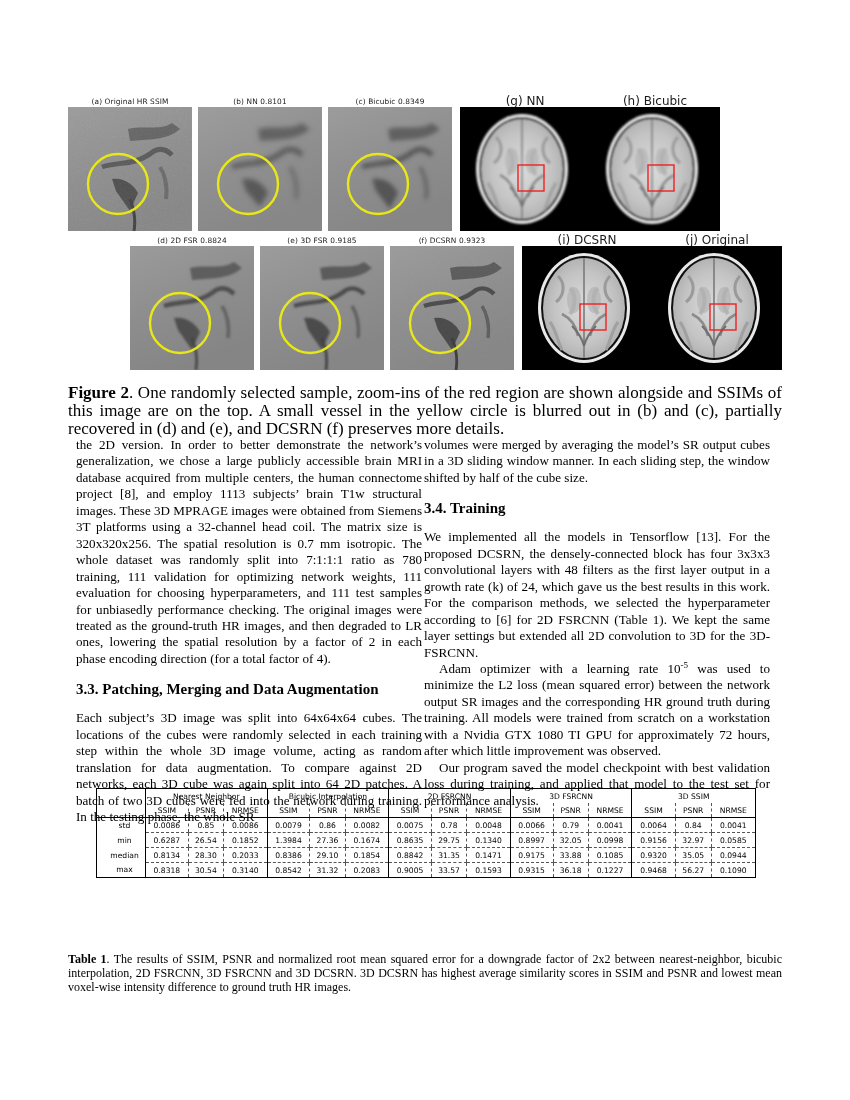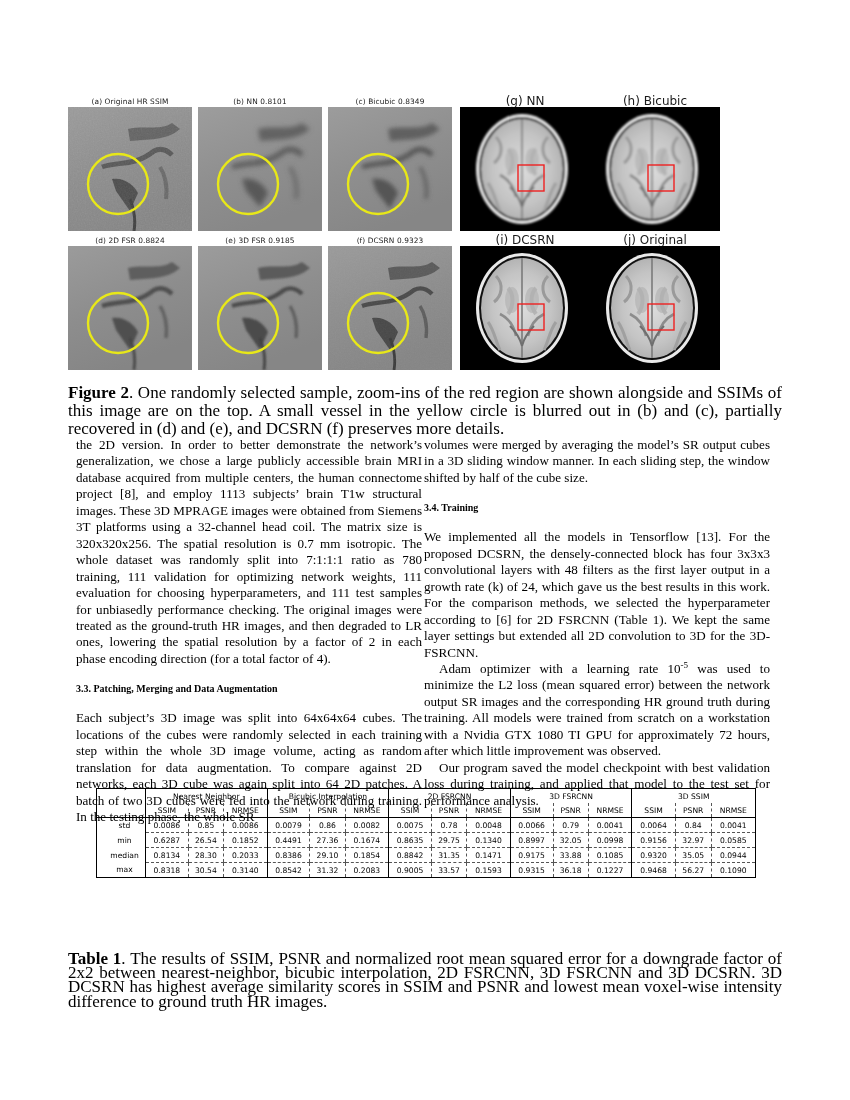"(d) 2D FSR 0.8824" .fig-row + .fig-row { justify-content: none -> flex-end }
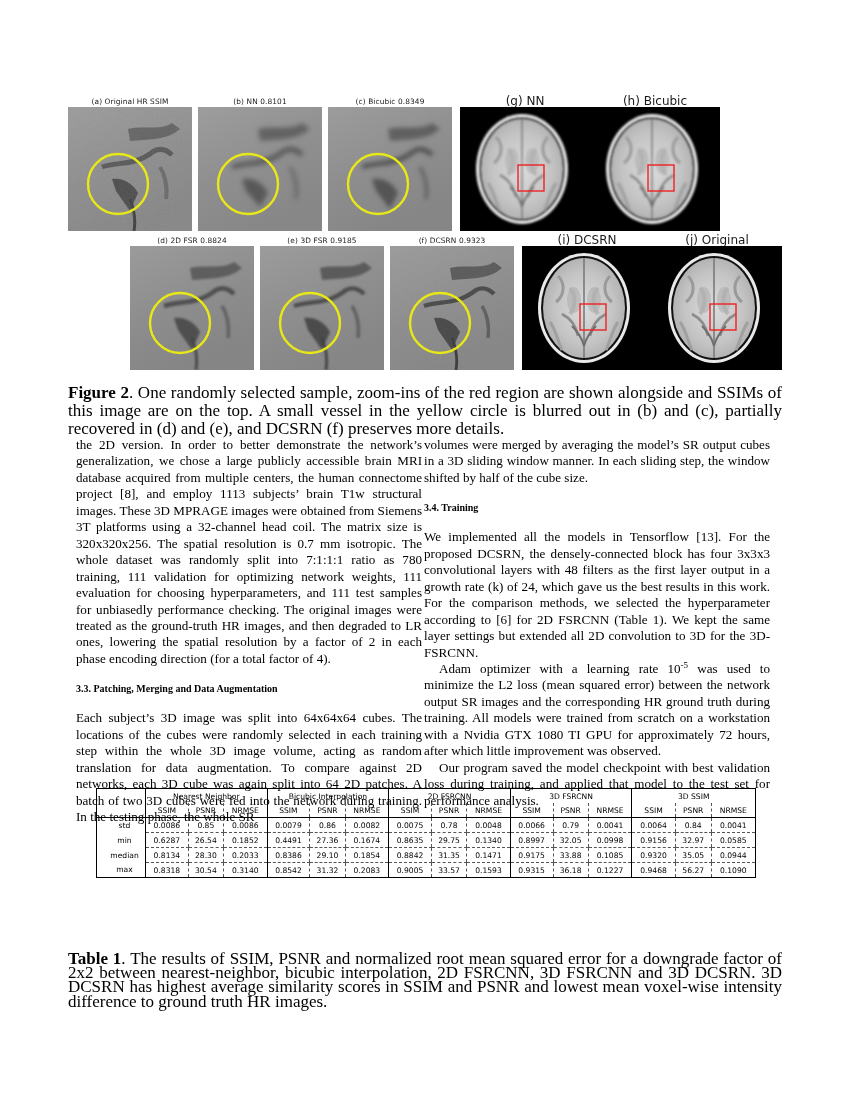"3.4. Training" .col h3 { font-size: 10px -> 15px }
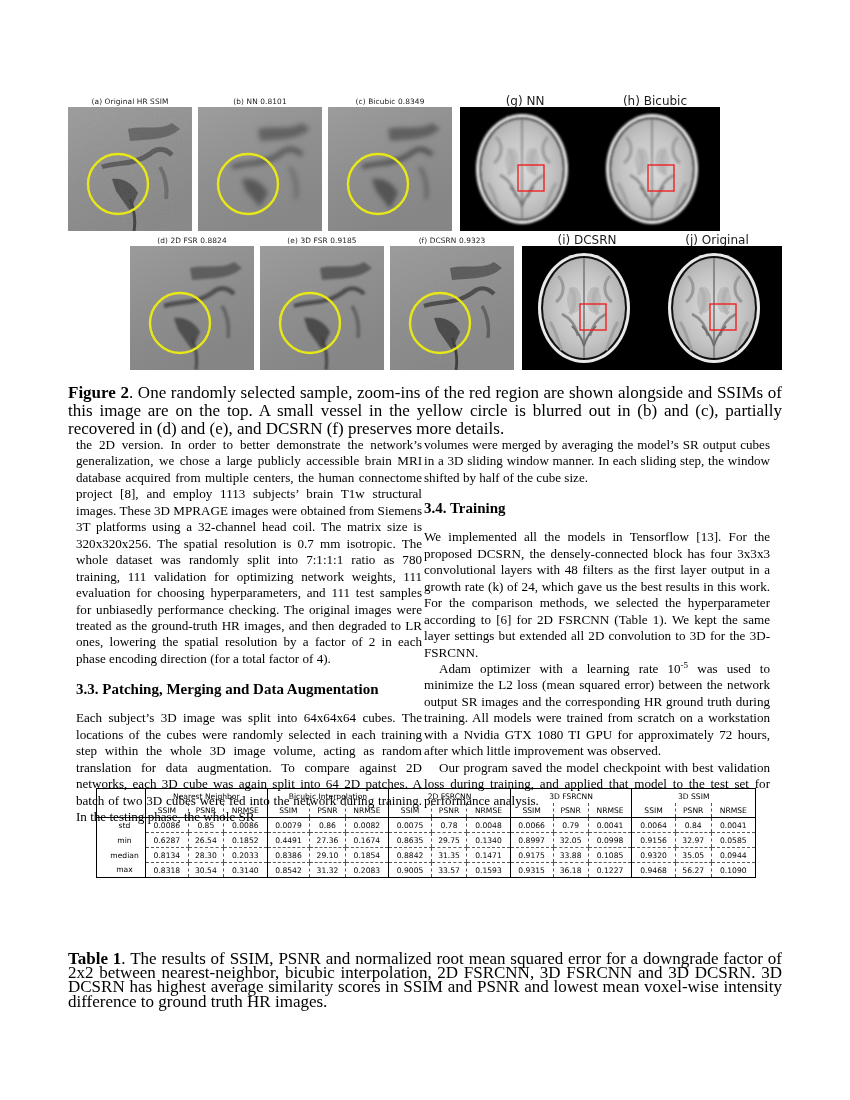"0.4491" td.ob-l { text: 0.4491 -> 1.3984 }
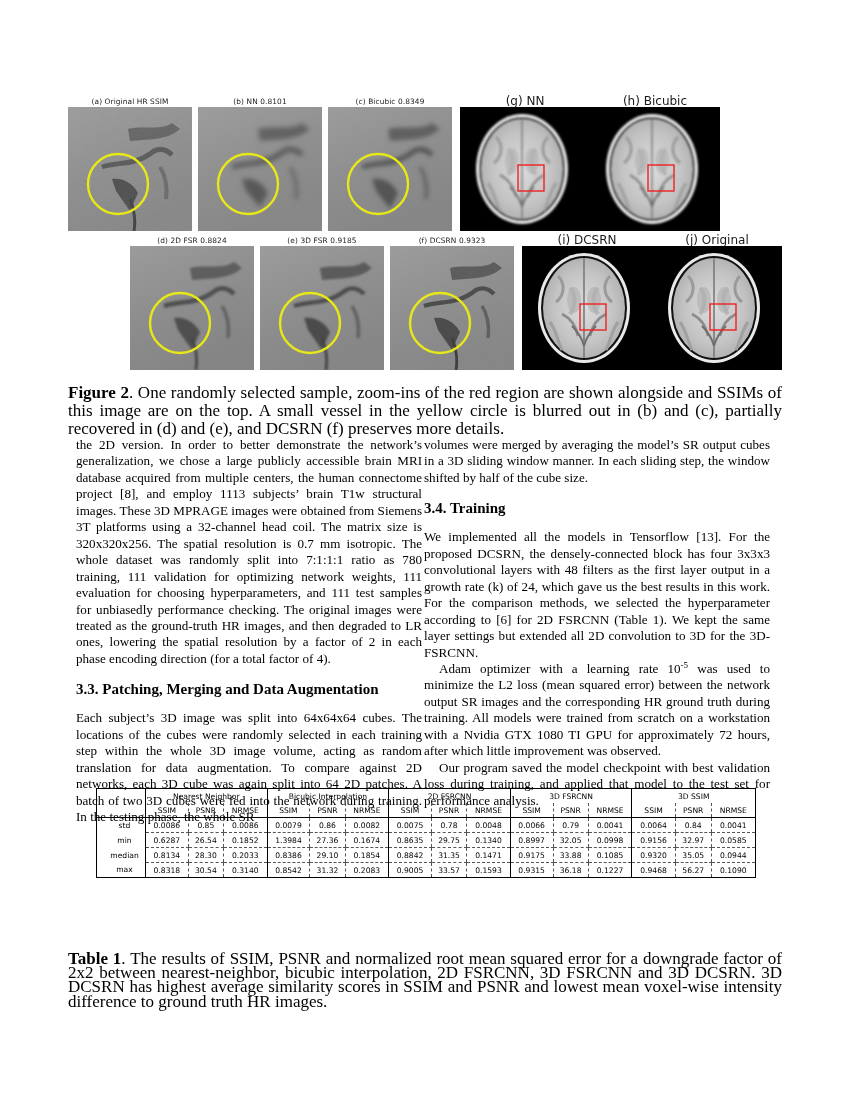"Table 1. The results of" .table-caption { font-size: 17px -> 12px }
